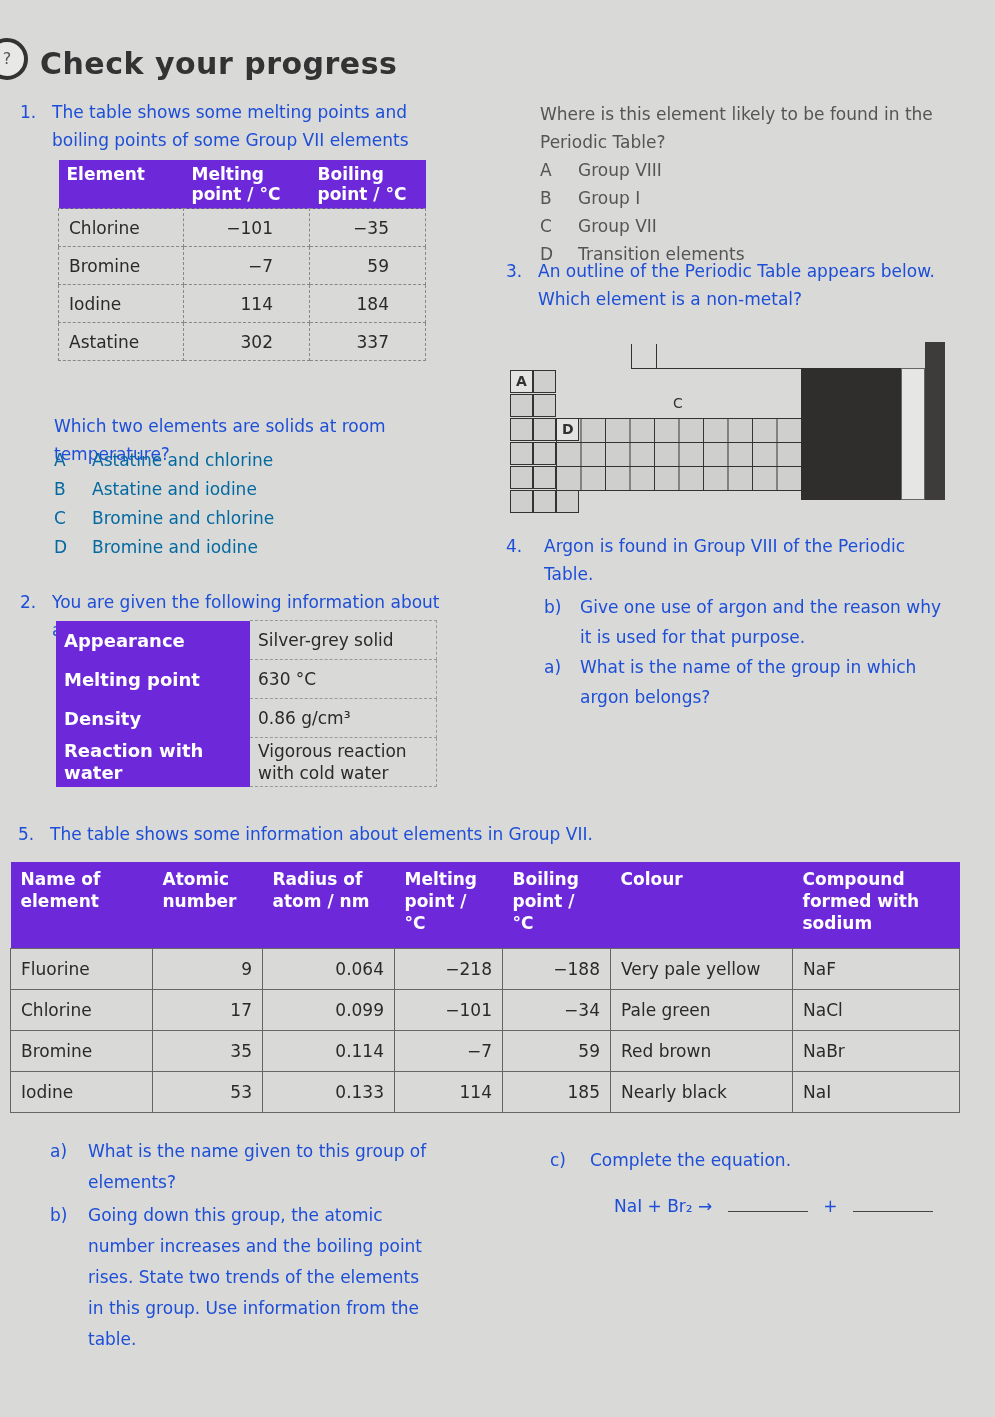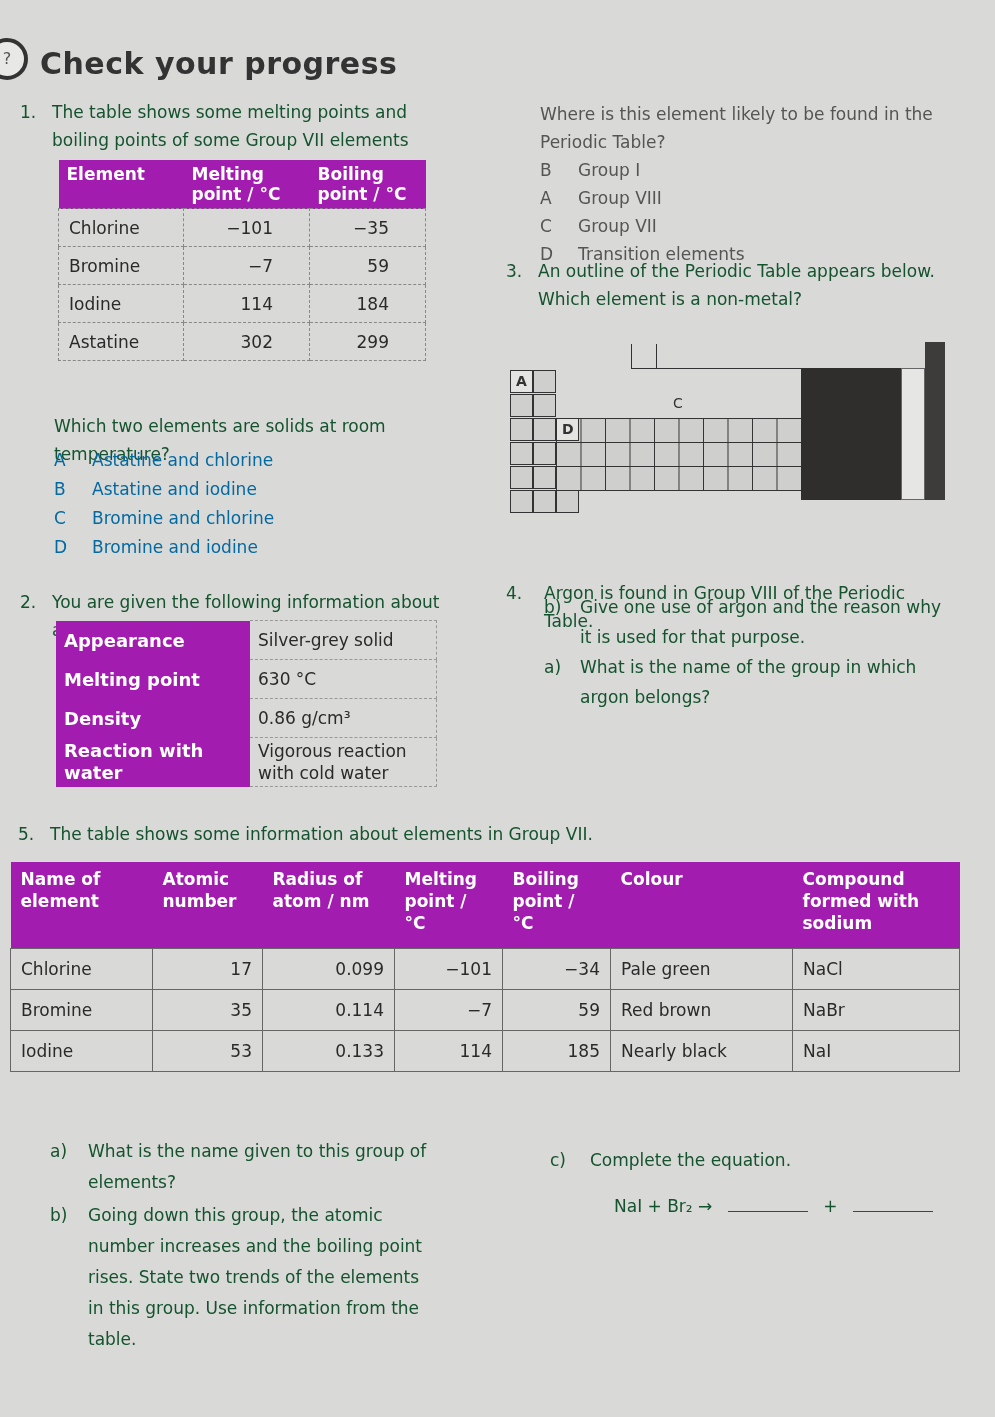"1. The table shows some" .qtext { color: #14532d -> #1d4ed8 }
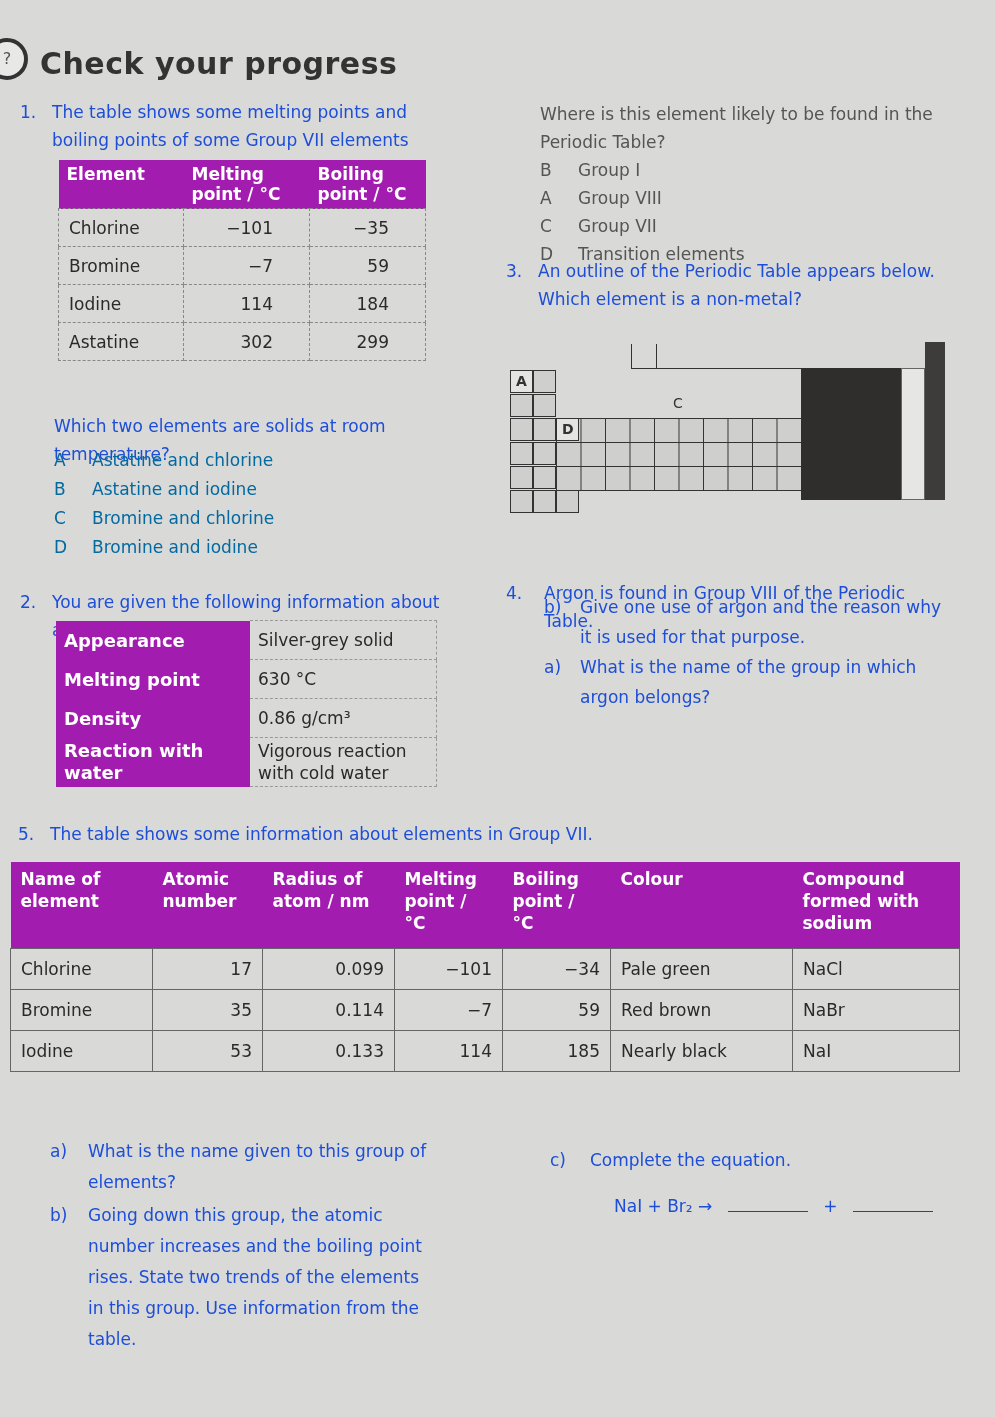"Element" .dark { background: #a21caf -> #6d28d9 }
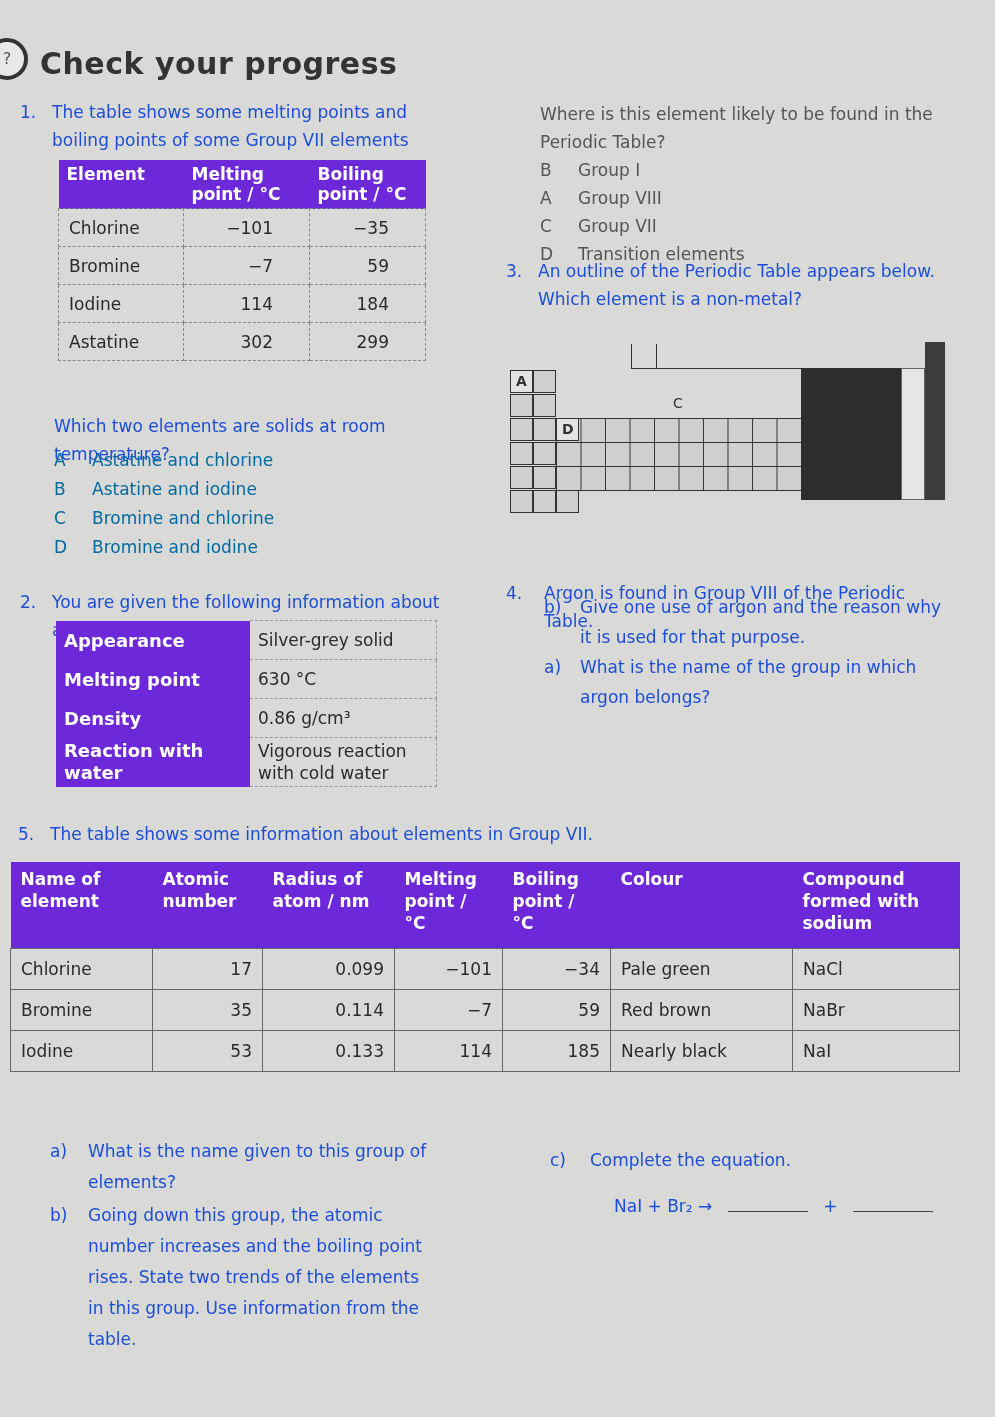"B Group I" div { order: before "A Group VIII" -> after "A Group VIII" }
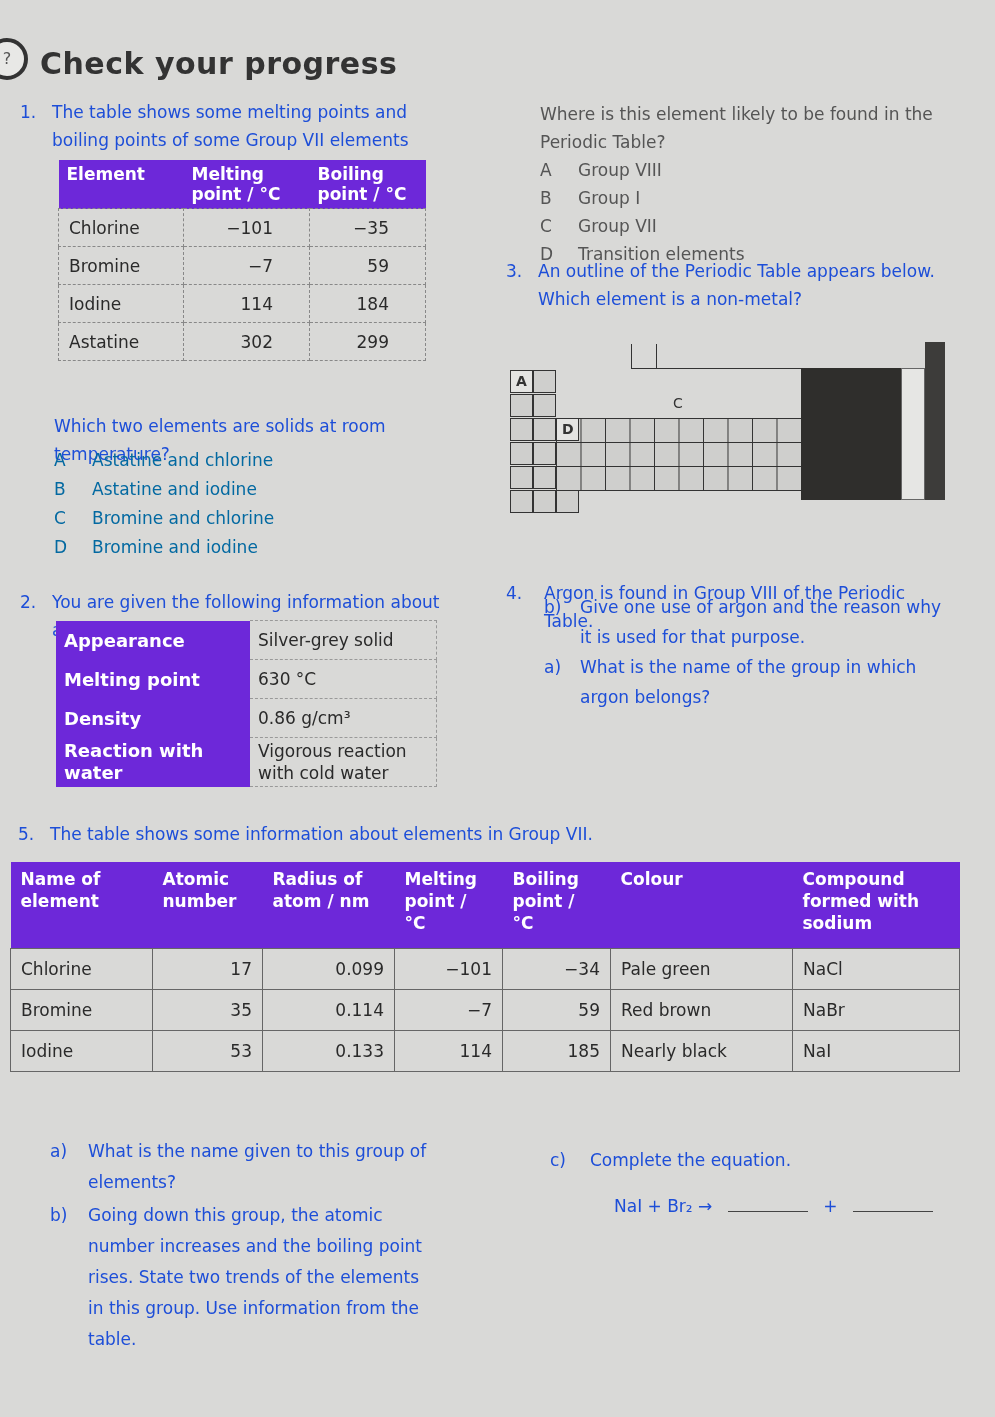"299" td.num { text: 299 -> 337 }
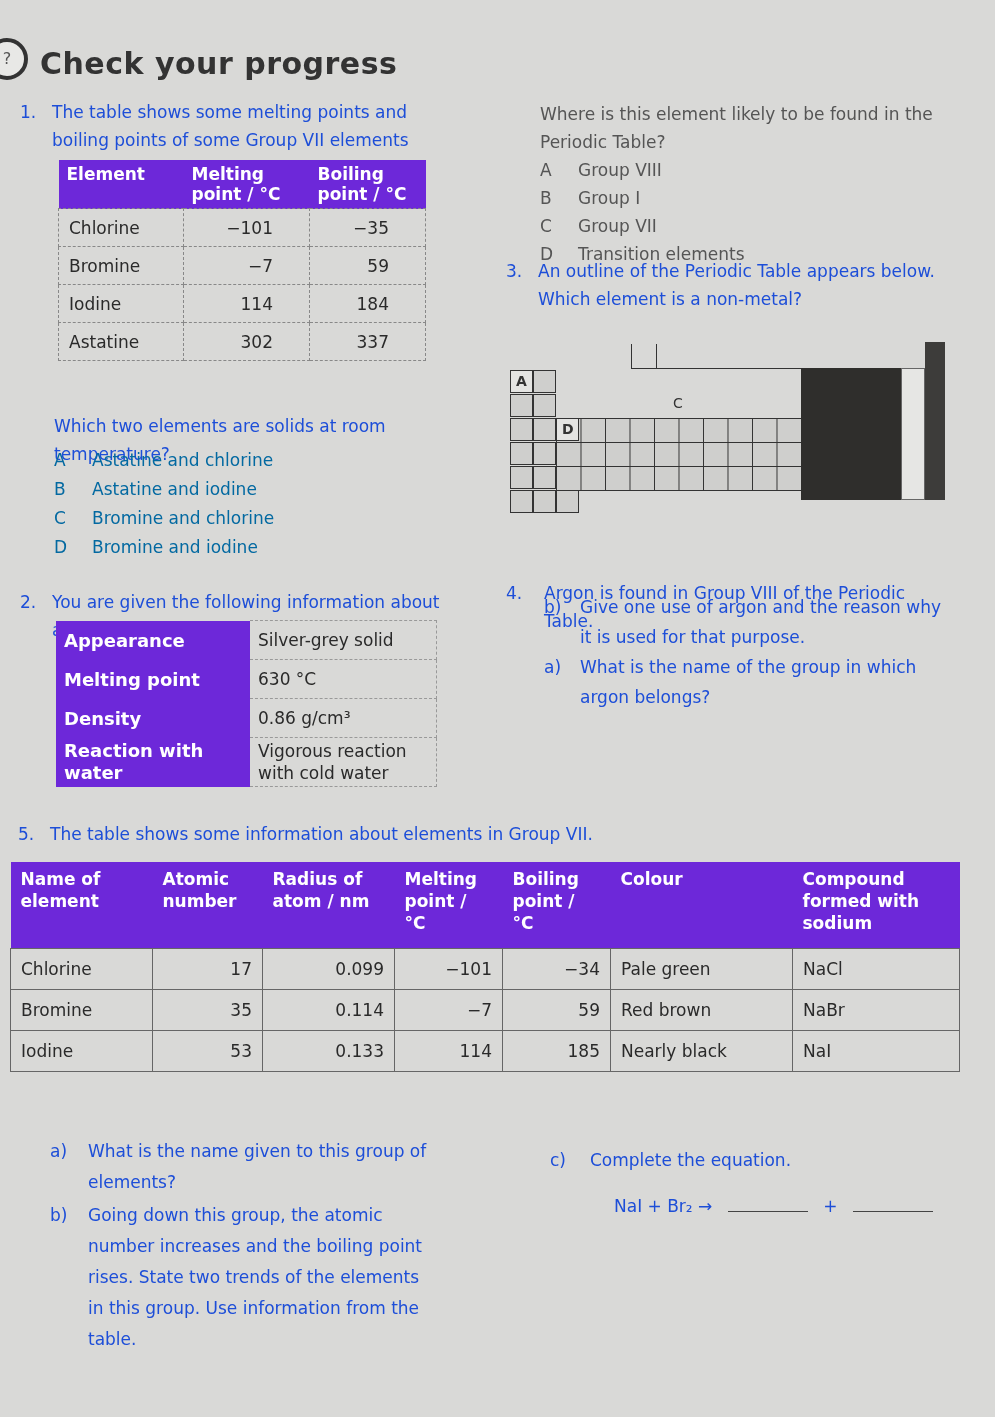"4. Argon is found in" div.abs { margin-top: 47px -> none }
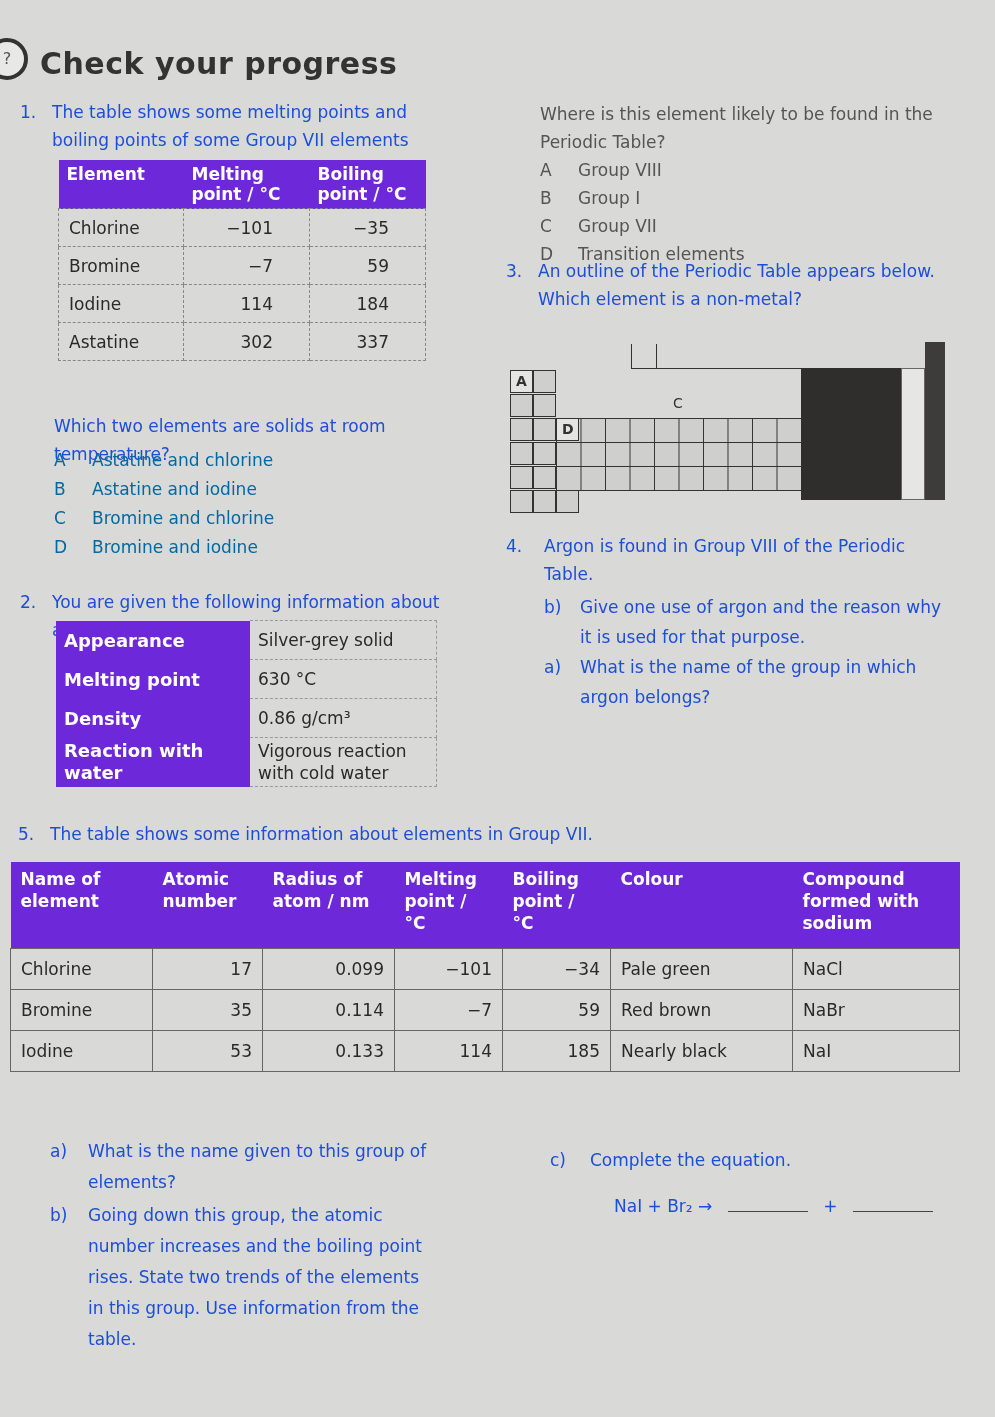"Fluorine" tr { html: none -> <tr> <td>Fluorine</td> <td>9</td> <td>0.064</td> <td>−218</td> <td>−188</td> <td>Very pale yellow</td> <td>NaF</td> </tr> }
